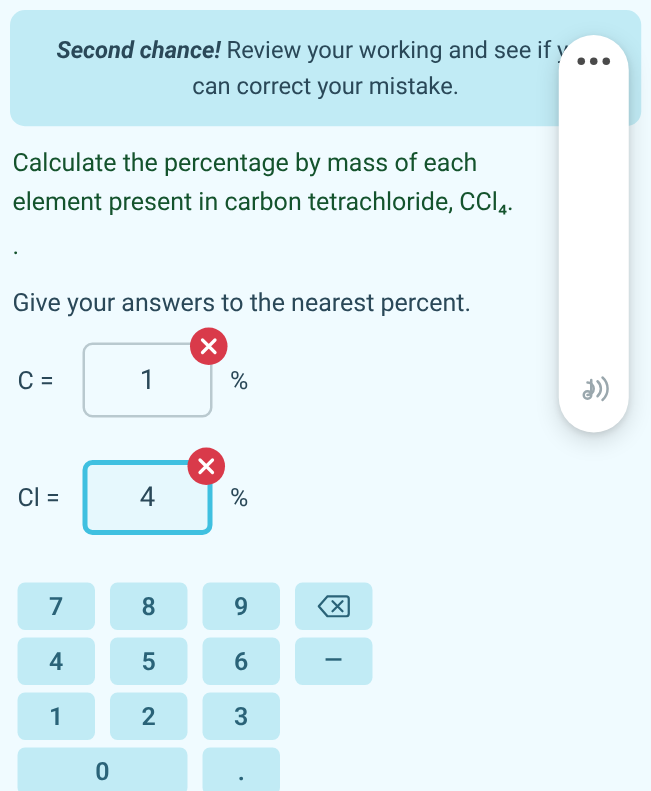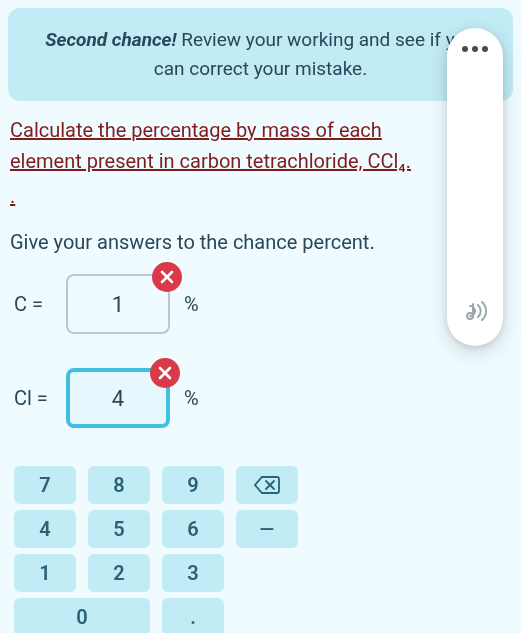"Calculate the percentage by mass" .question { color: #7f1d1d -> #14532d; text-decoration: underline -> none }
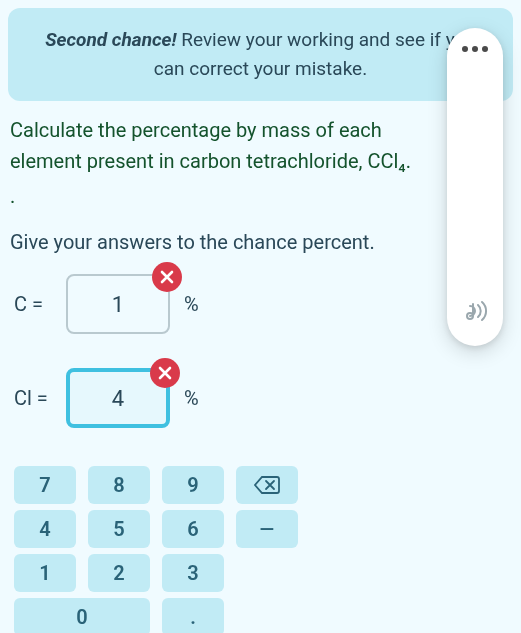"Give your answers to the" div.instruction { text: chance -> nearest }
